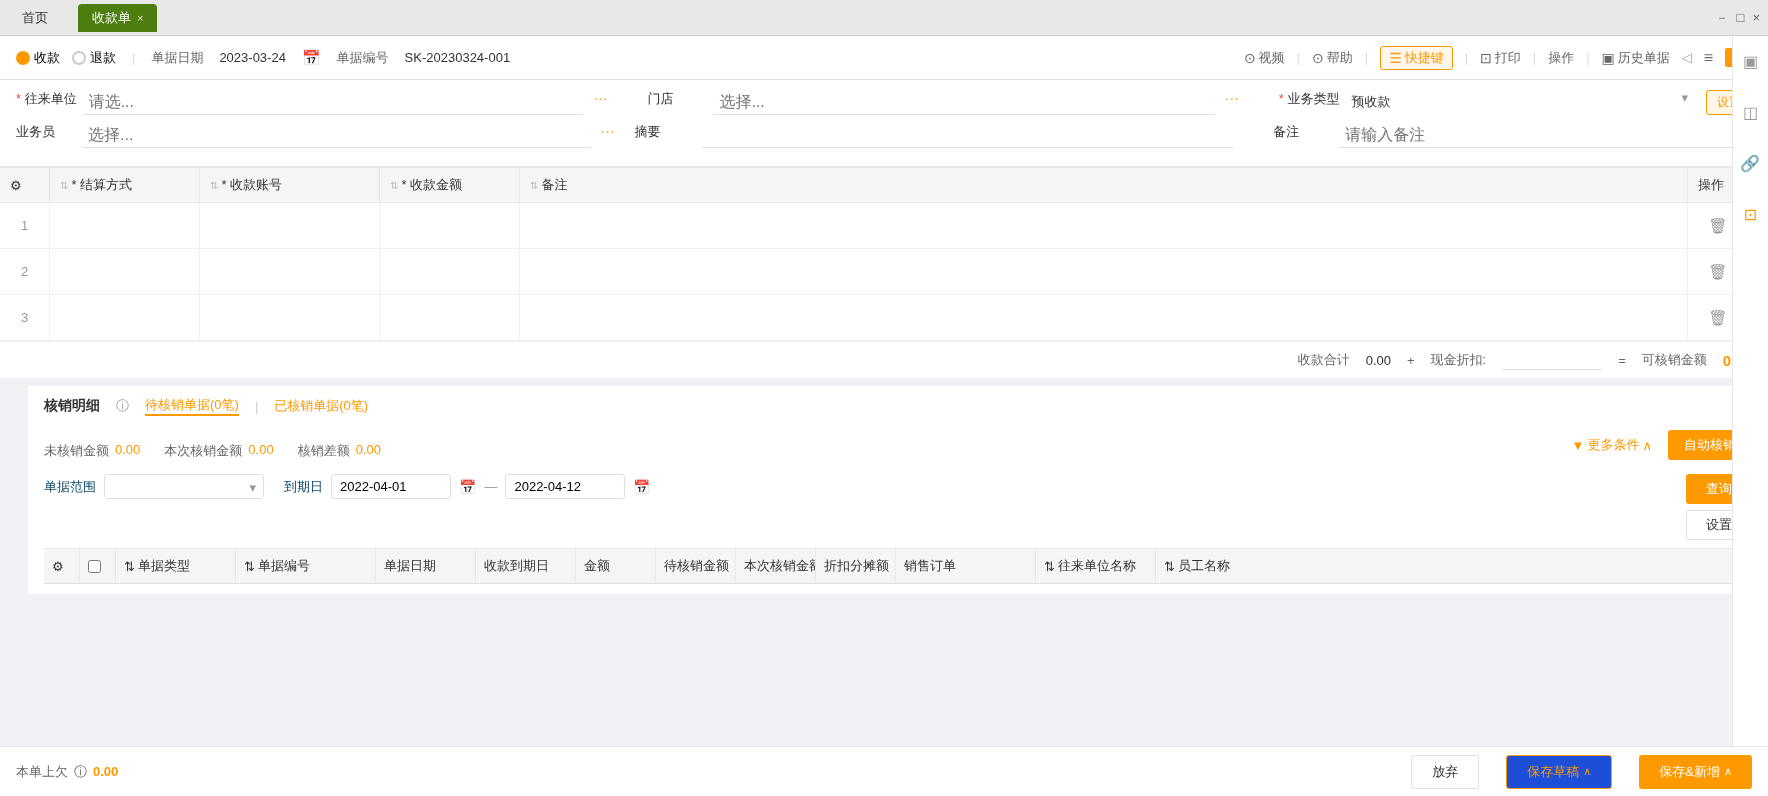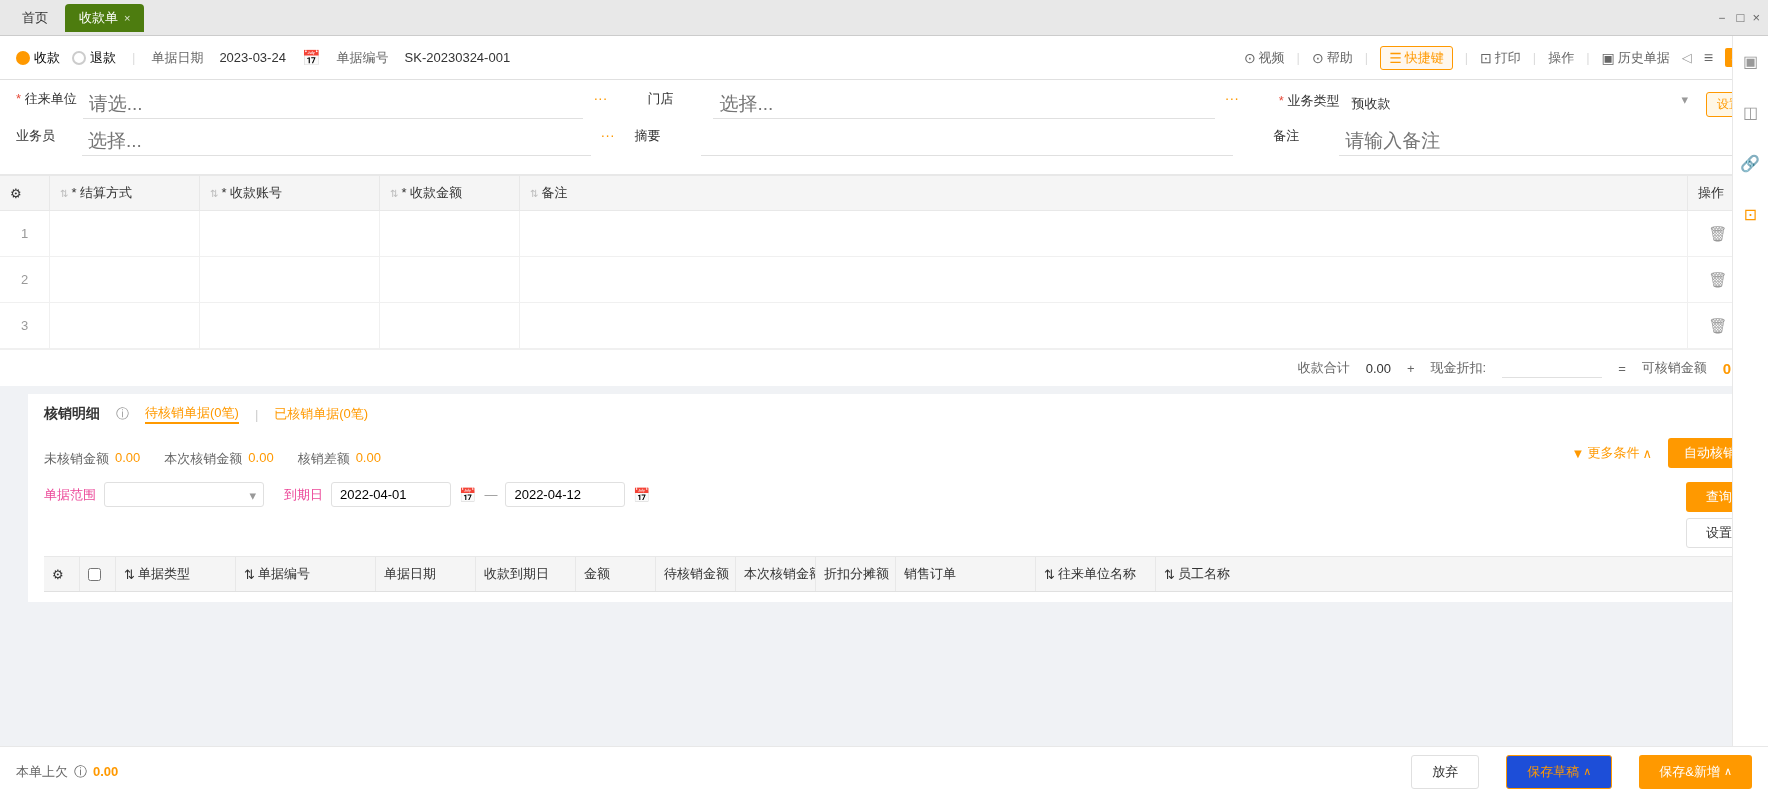"首页" .tab-bar { gap: 3px -> 16px }
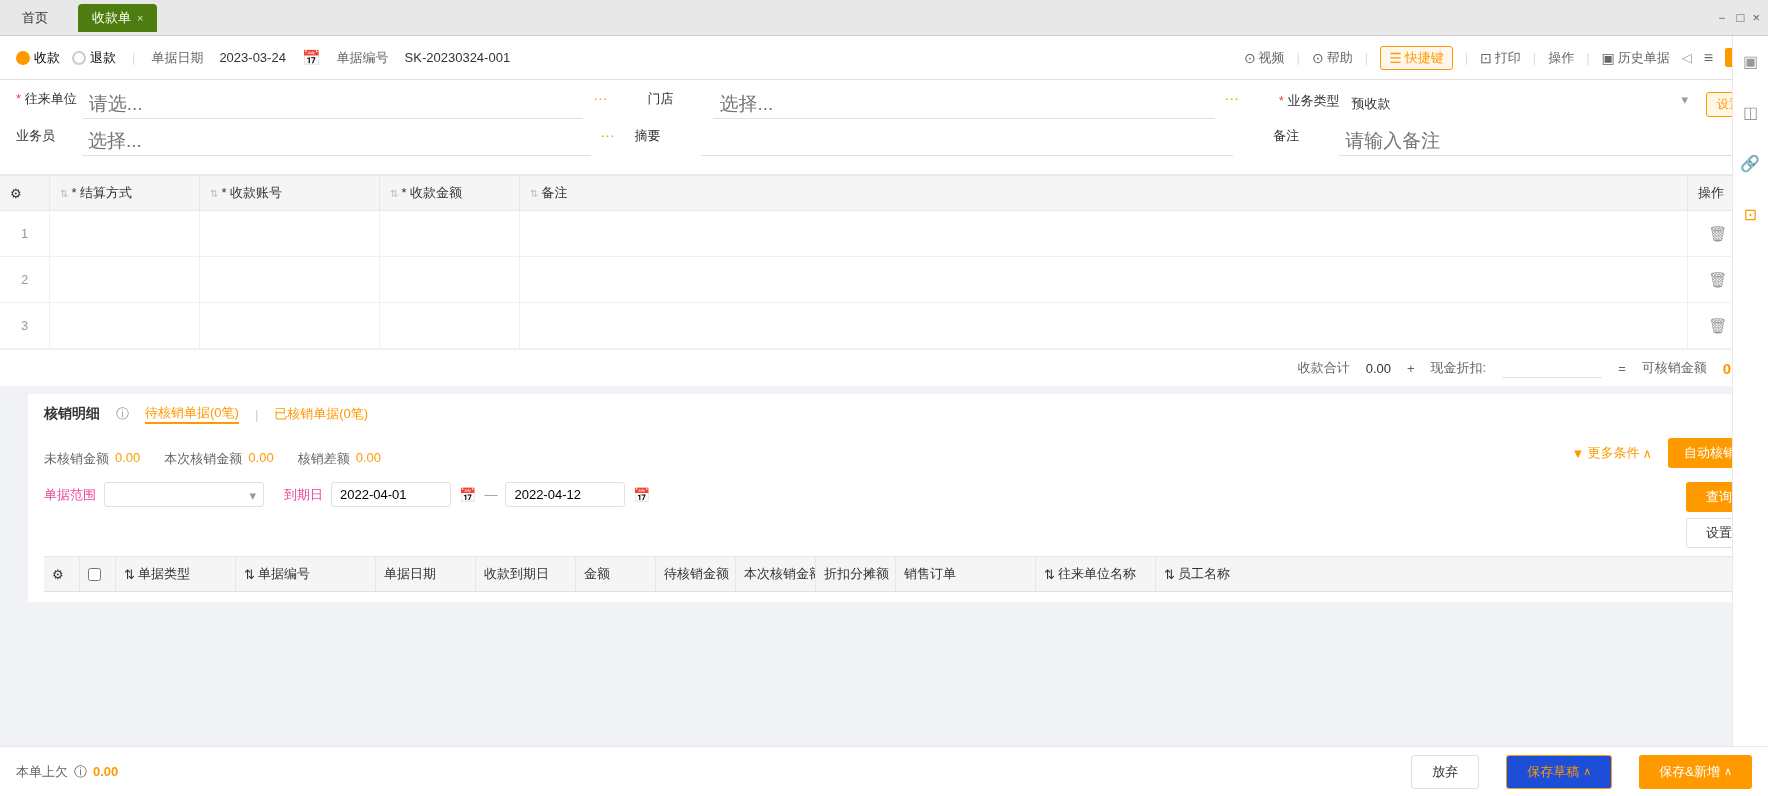"请选..." .field-input { font-size: 19px -> 16px }
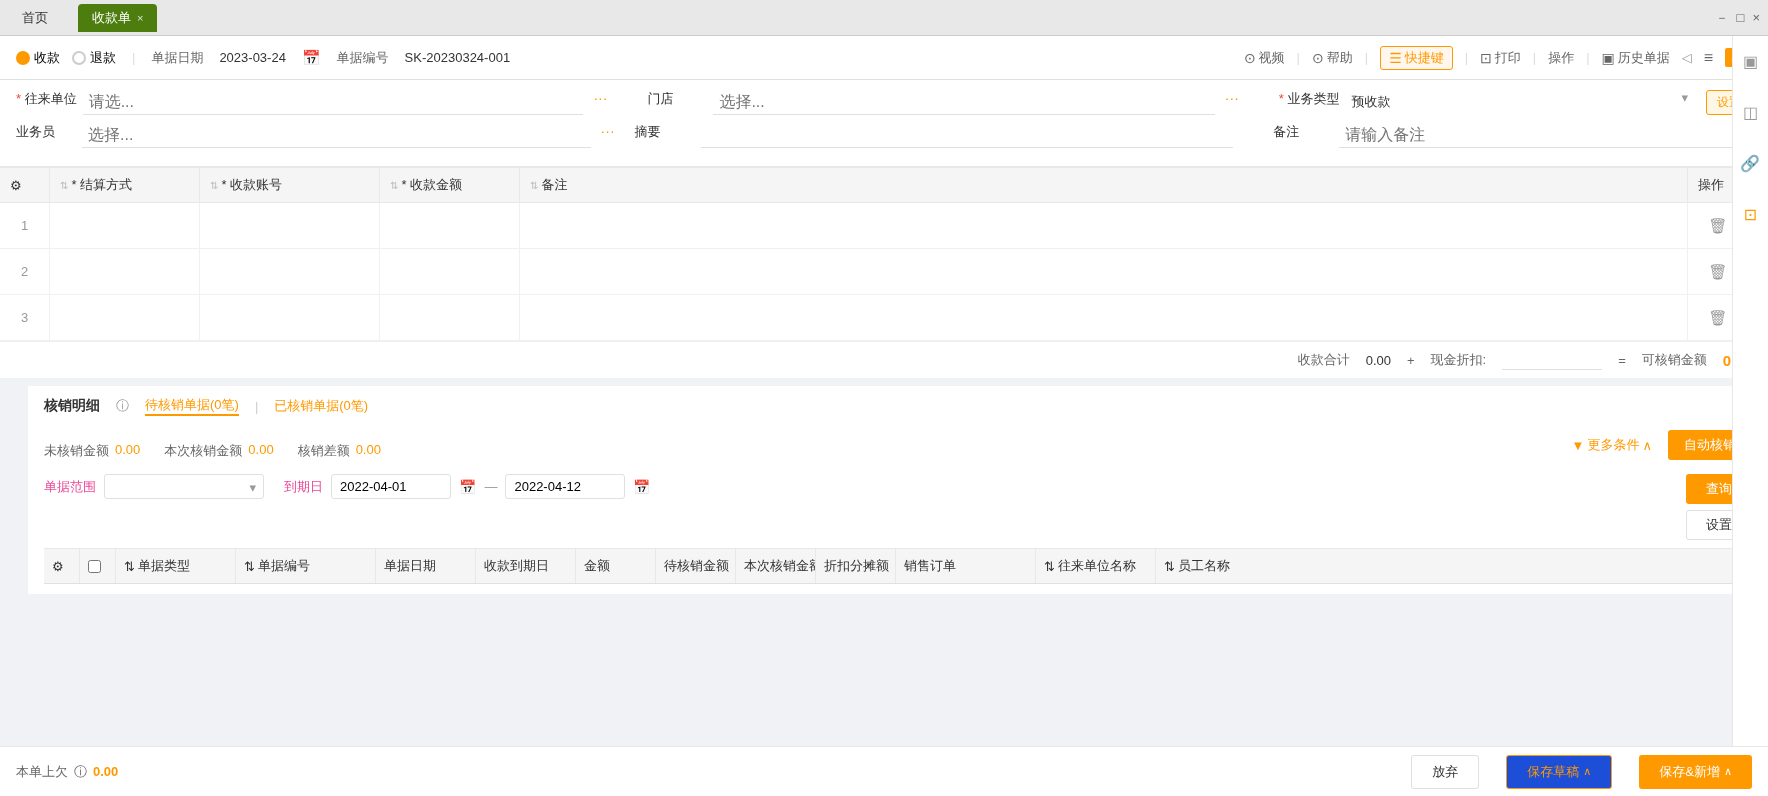"单据范围" .filter-label { color: #ec4899 -> #0c4a6e }
